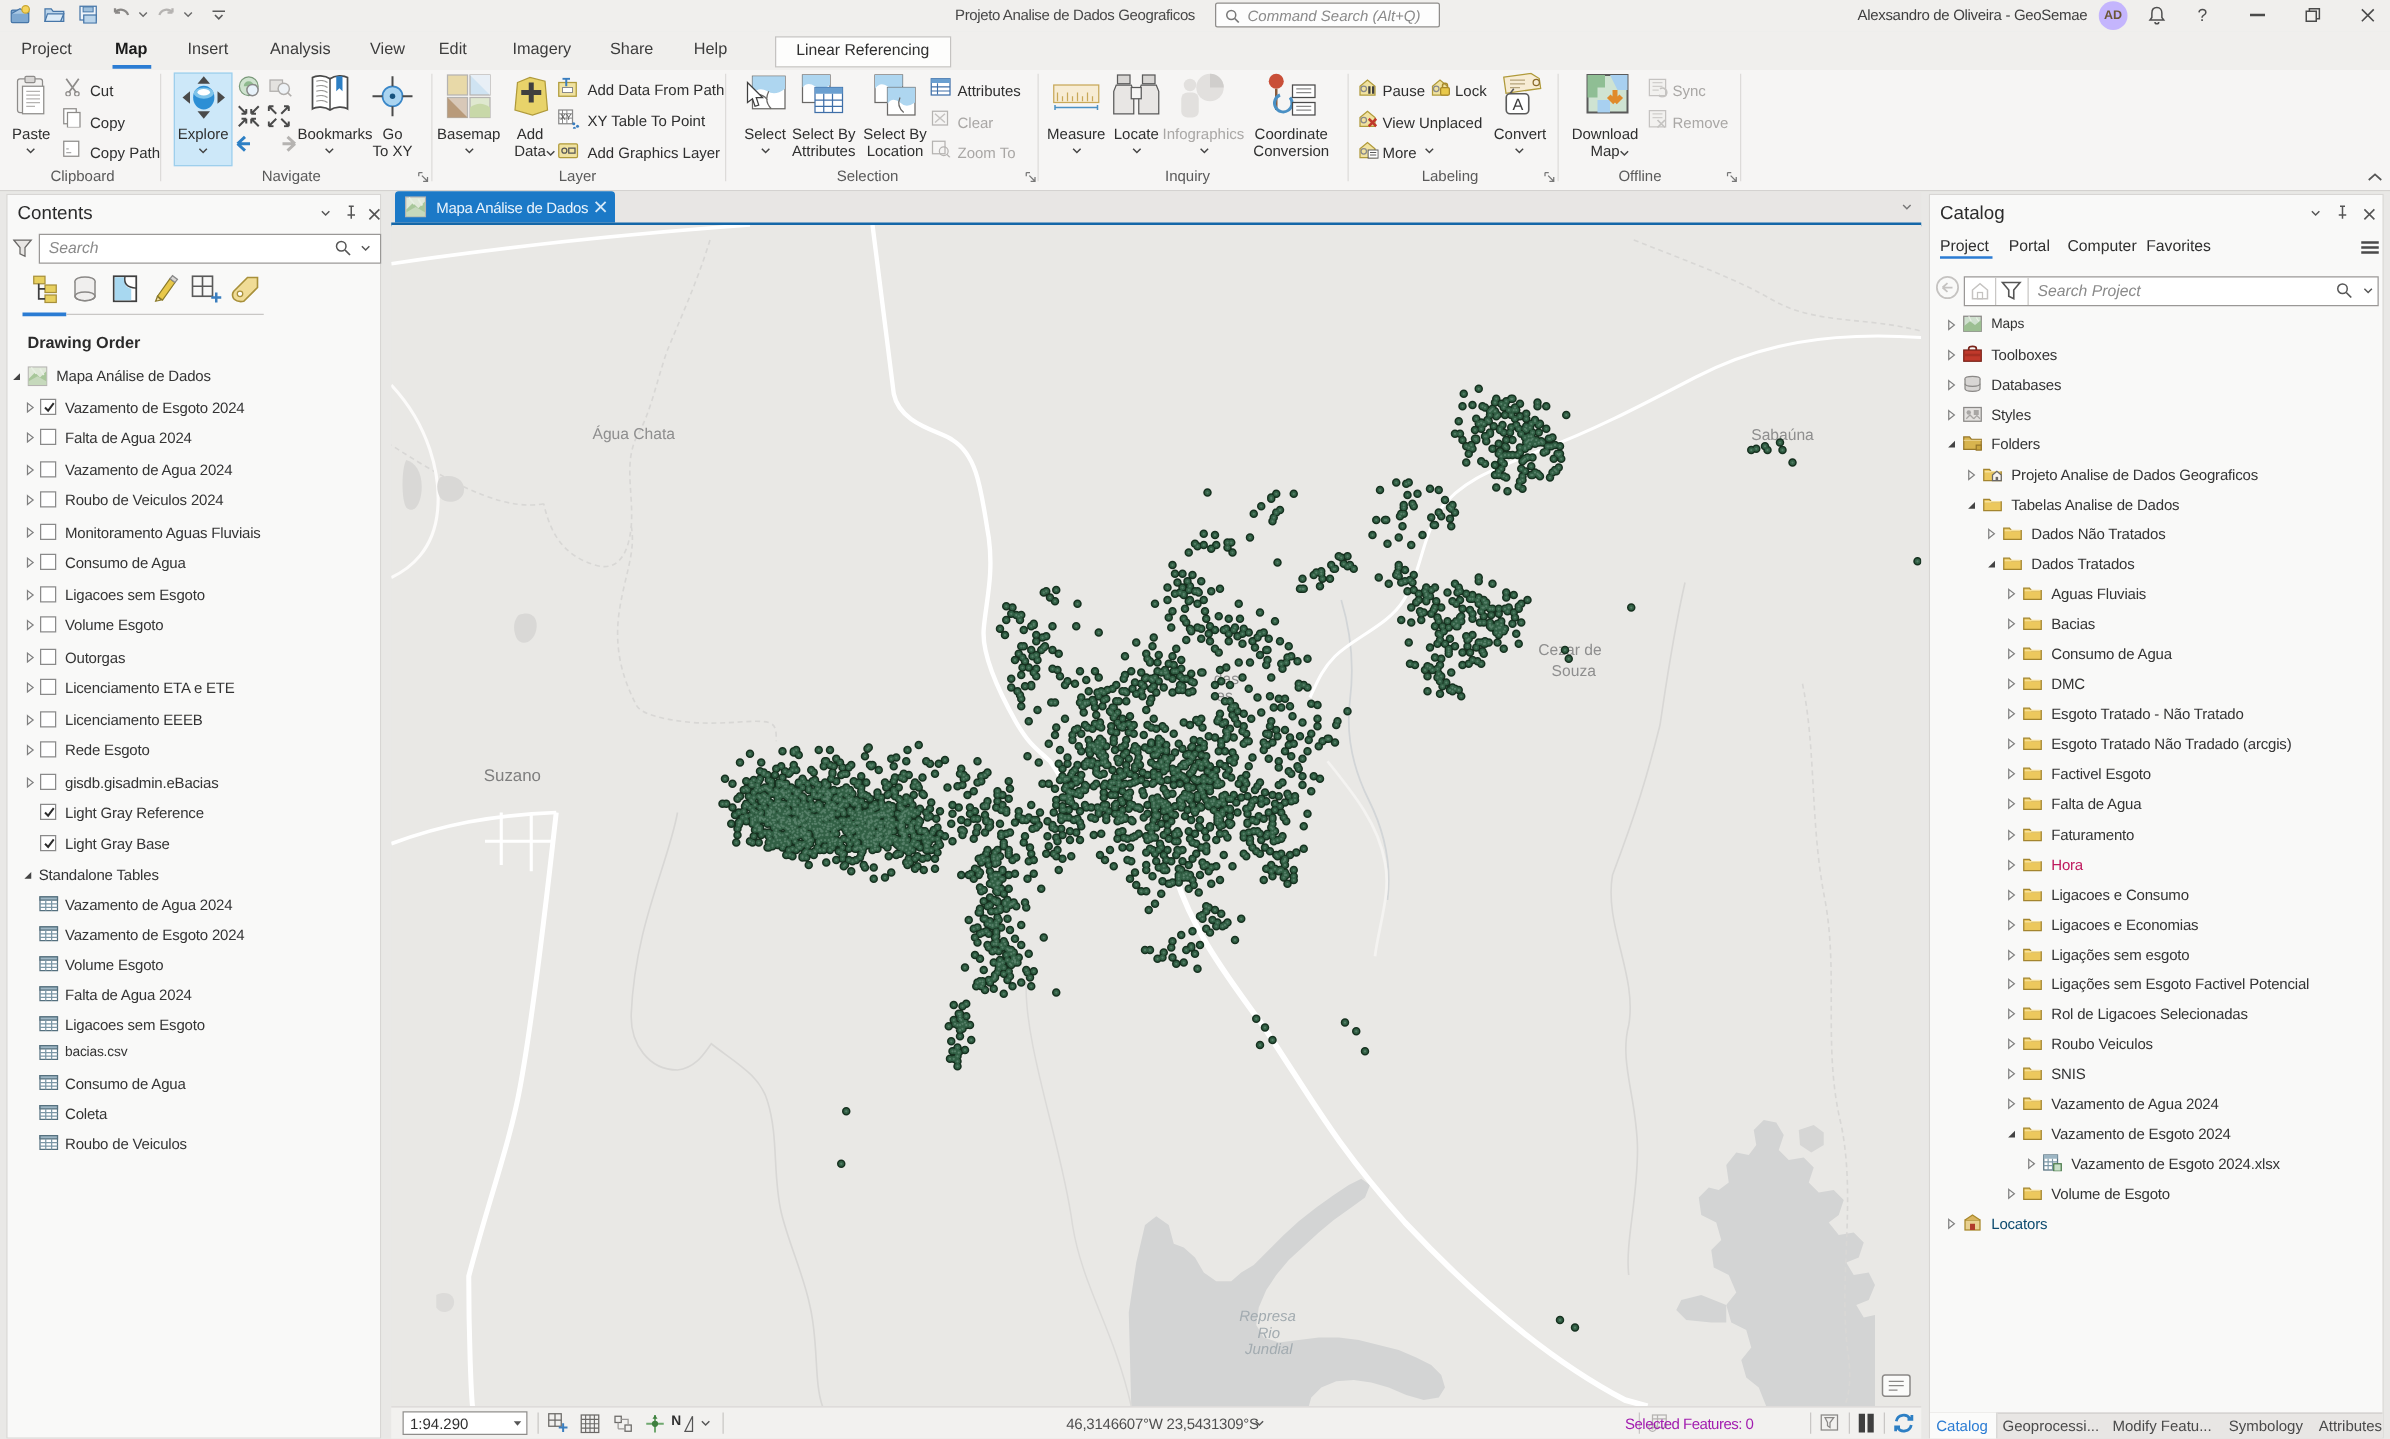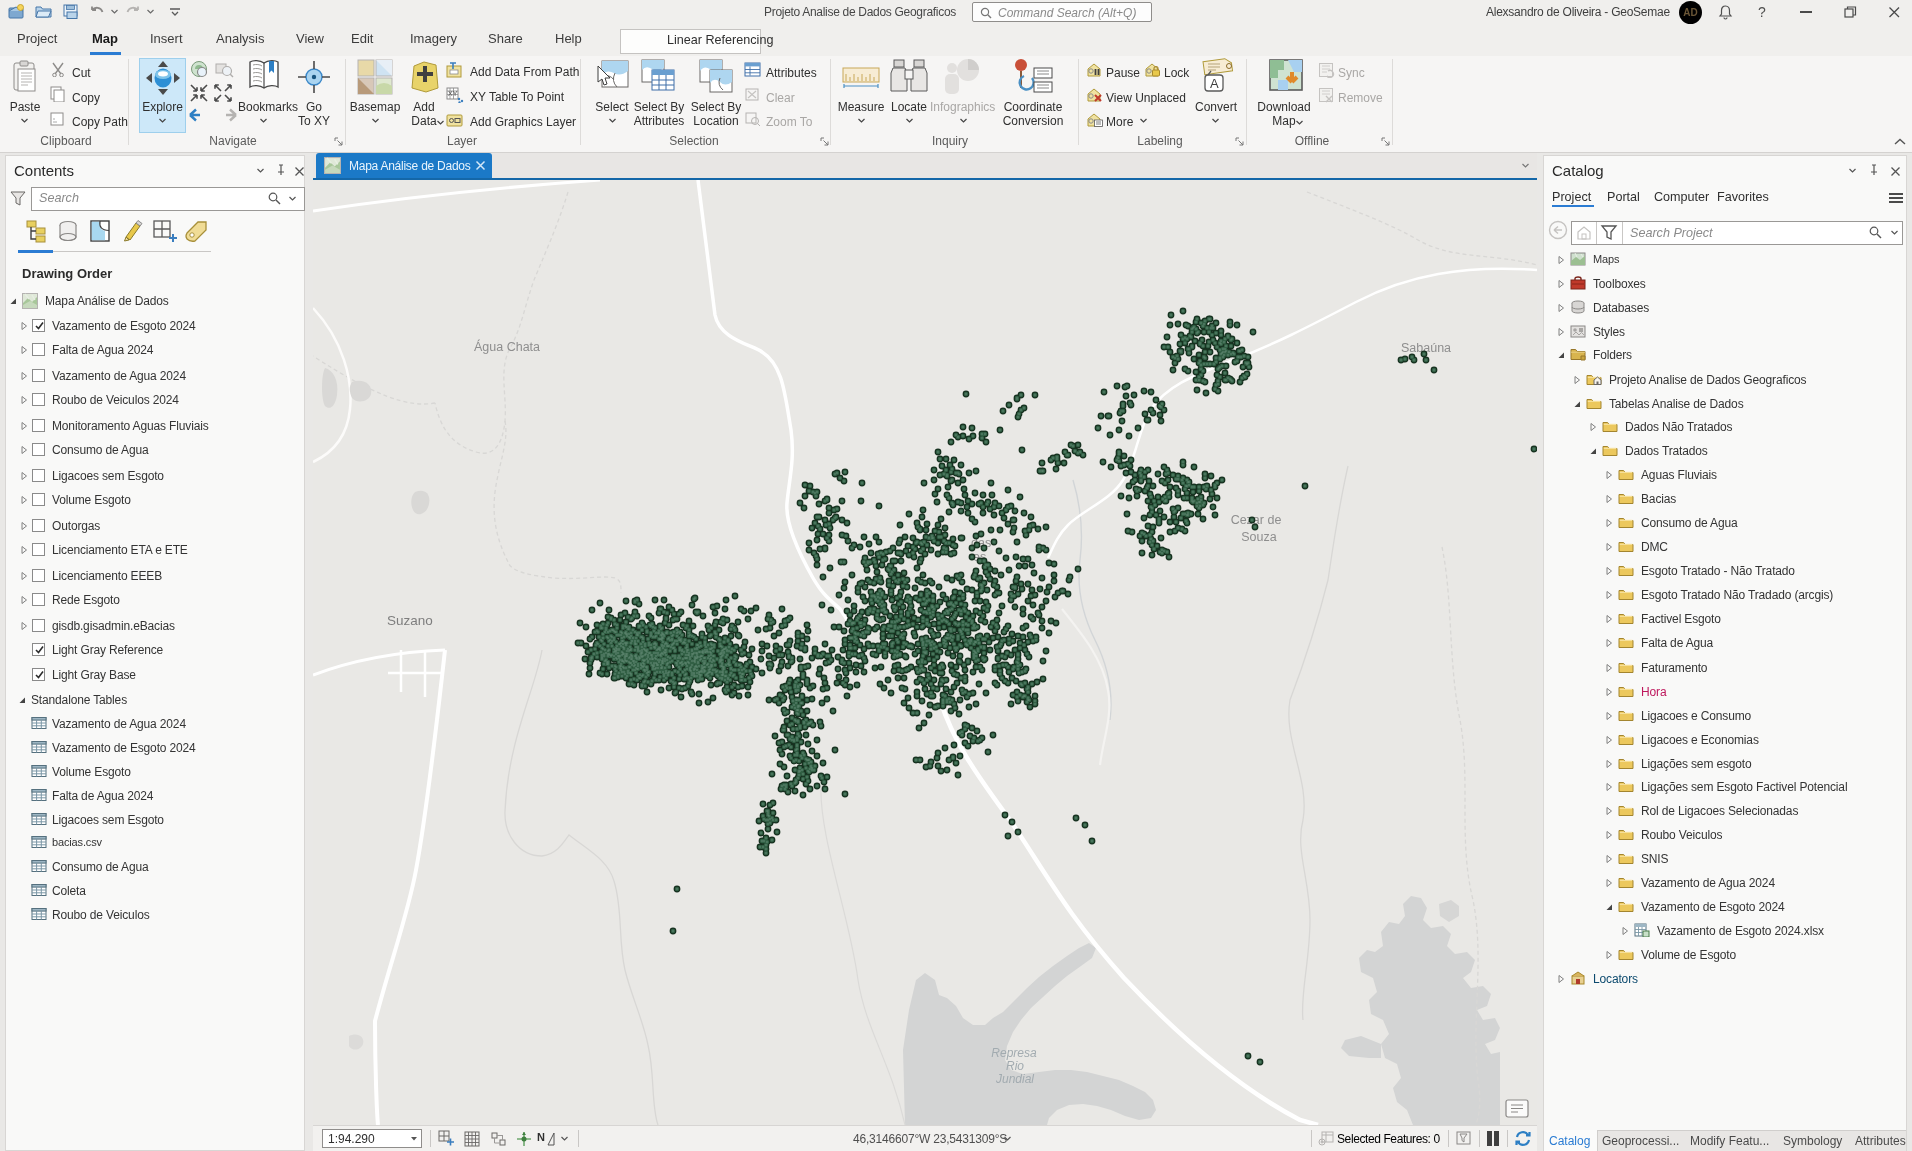"AD" div.abs { background: #000000 -> #c4b5fd }
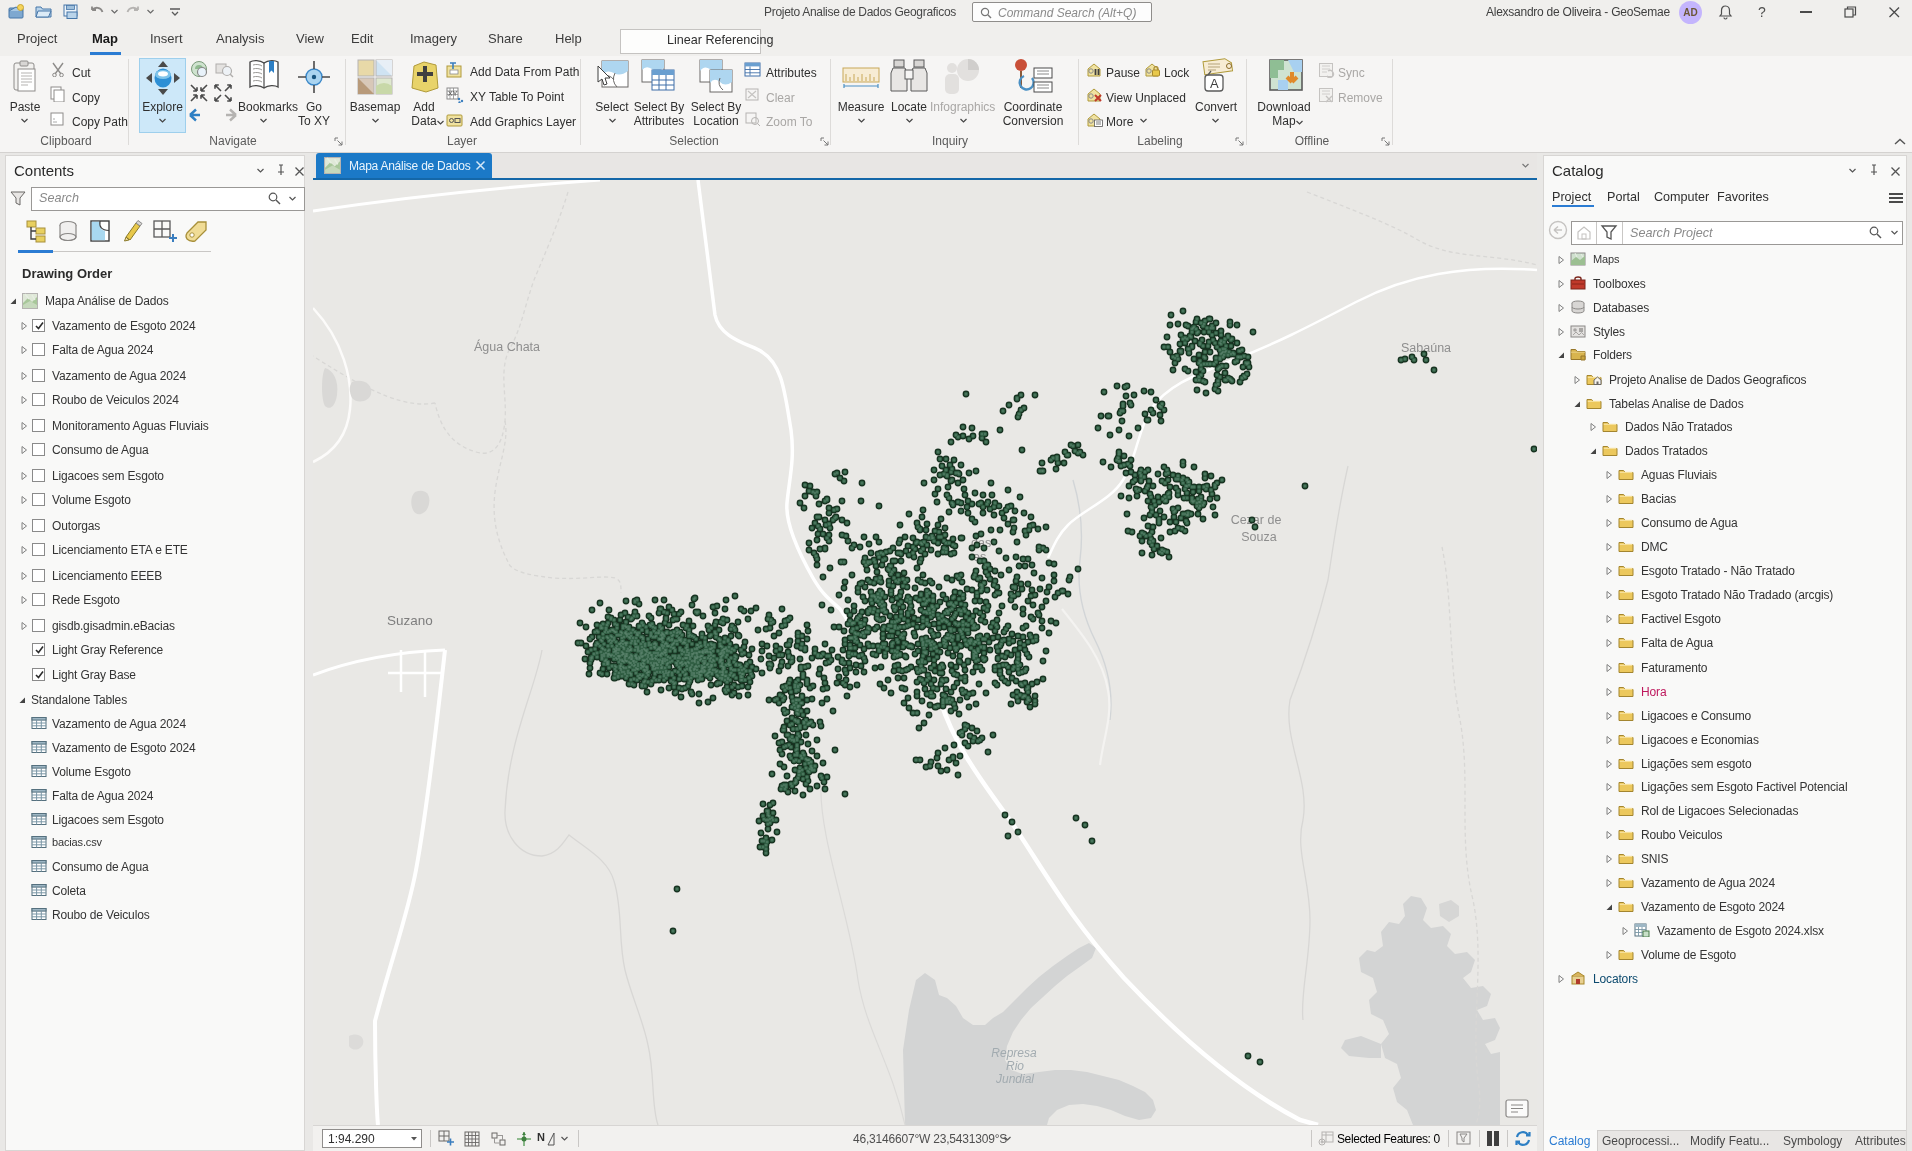"Linear Referencing" div.abs { left: 667px -> 637px }
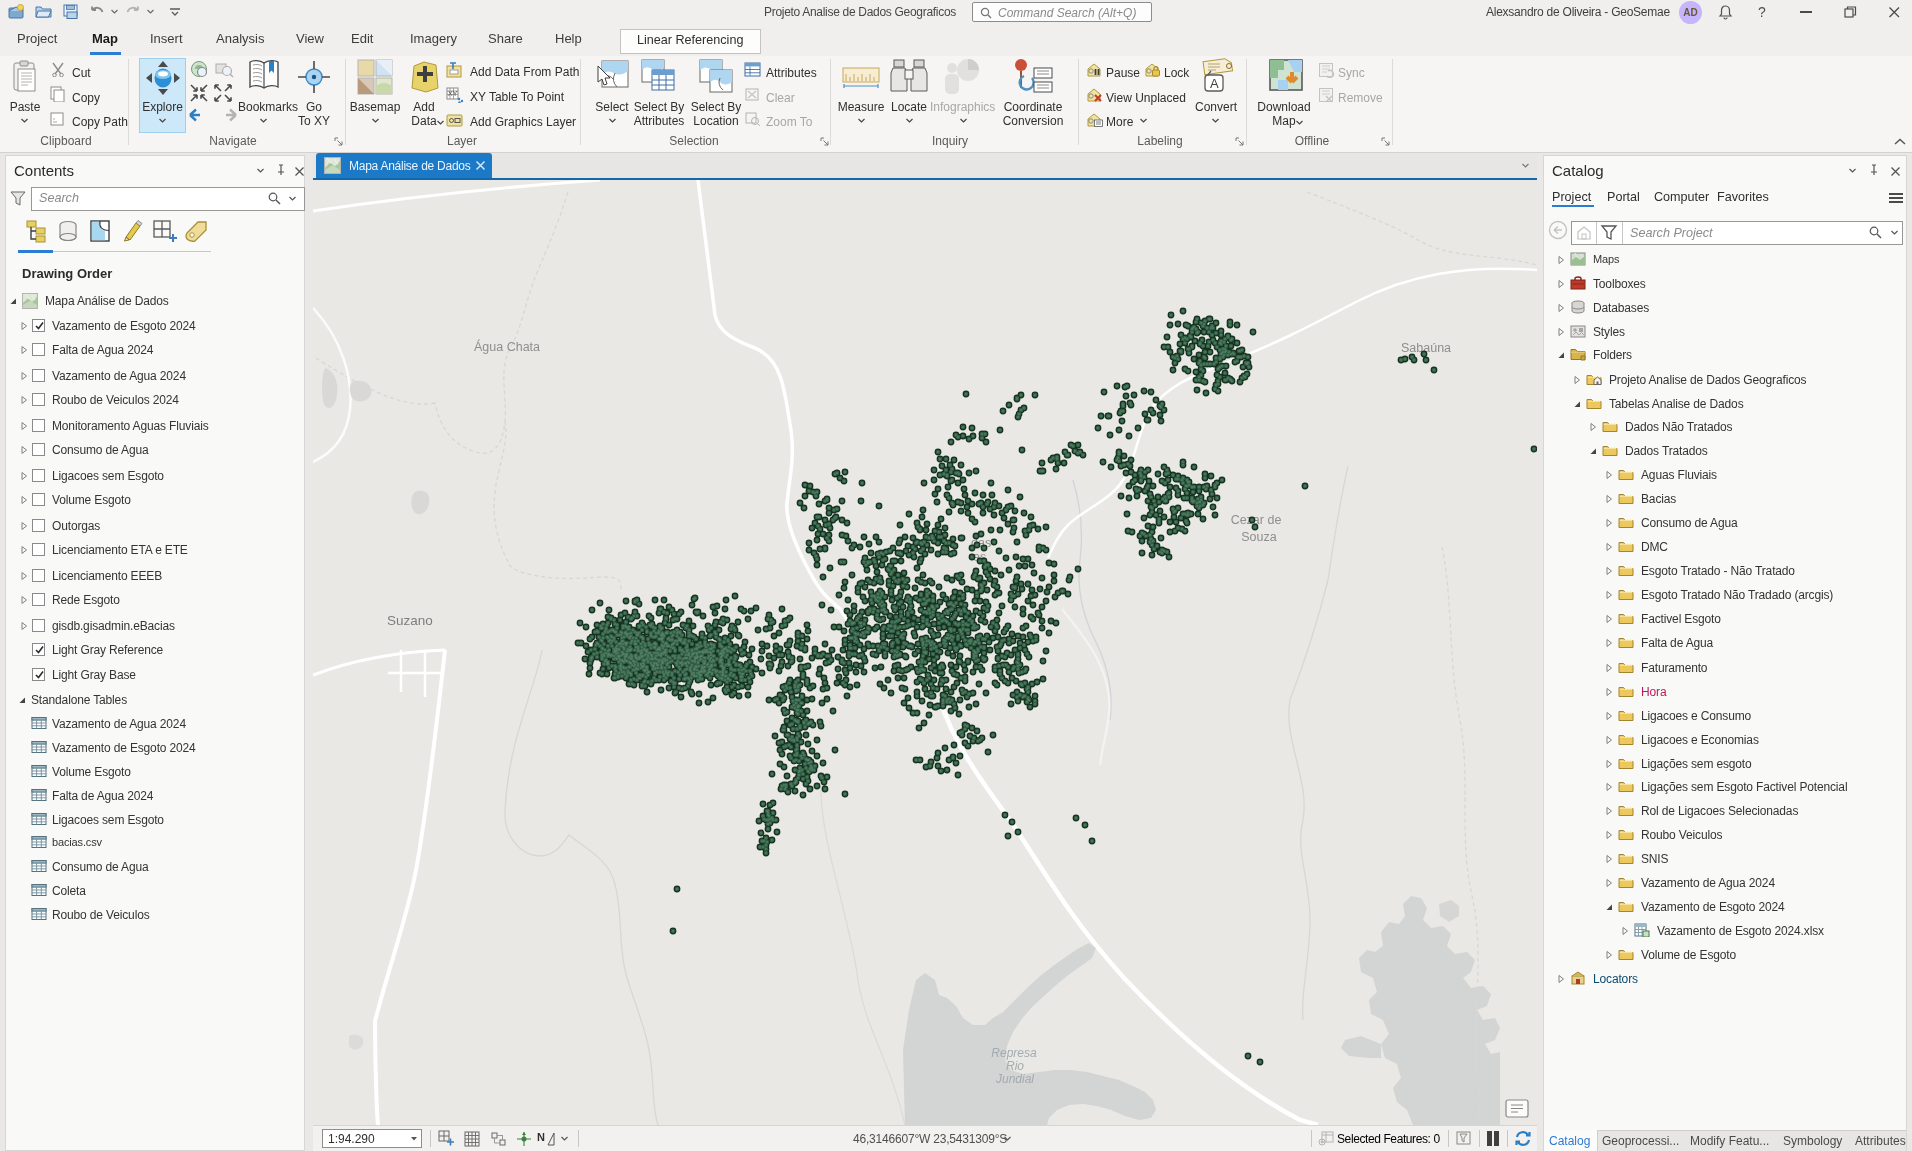"Selected Features: 0" div.abs { color: #000000 -> #a21caf; left: 1337px -> 1300px }
